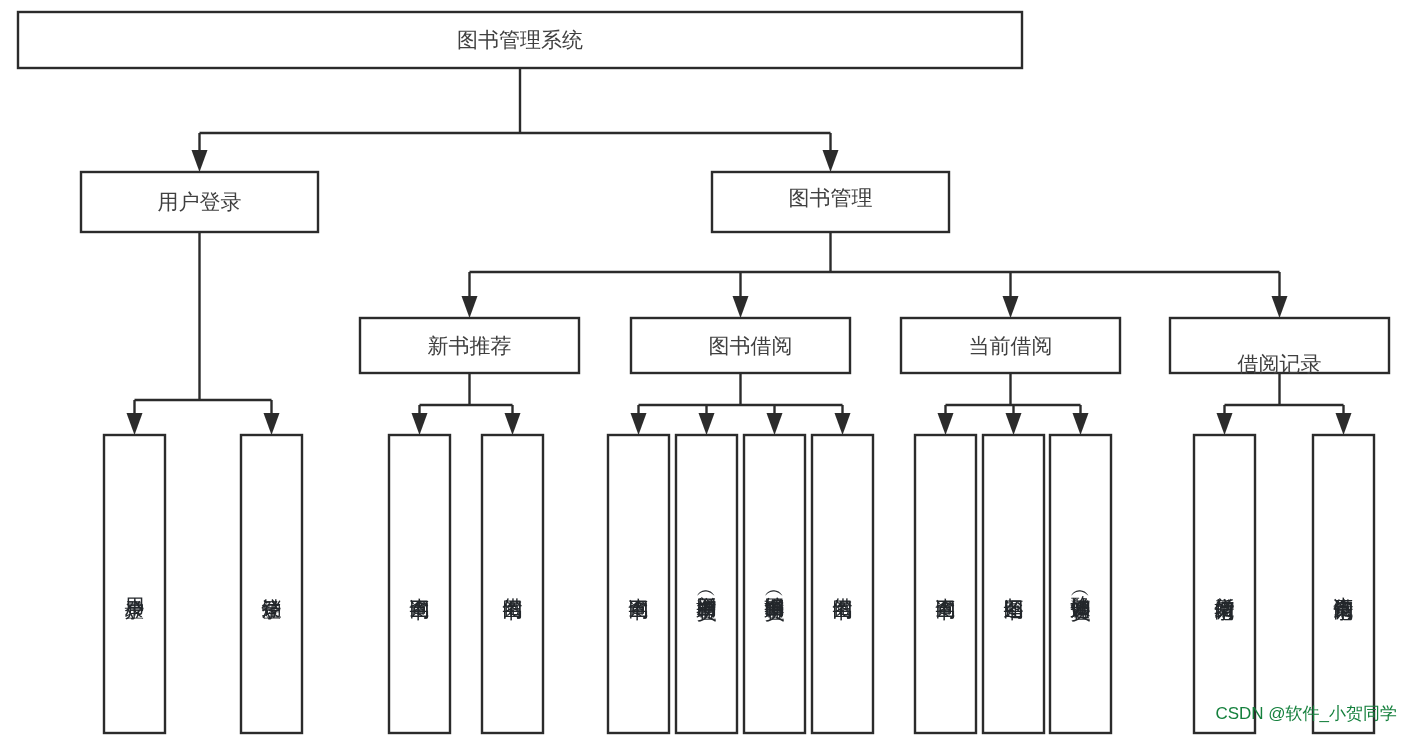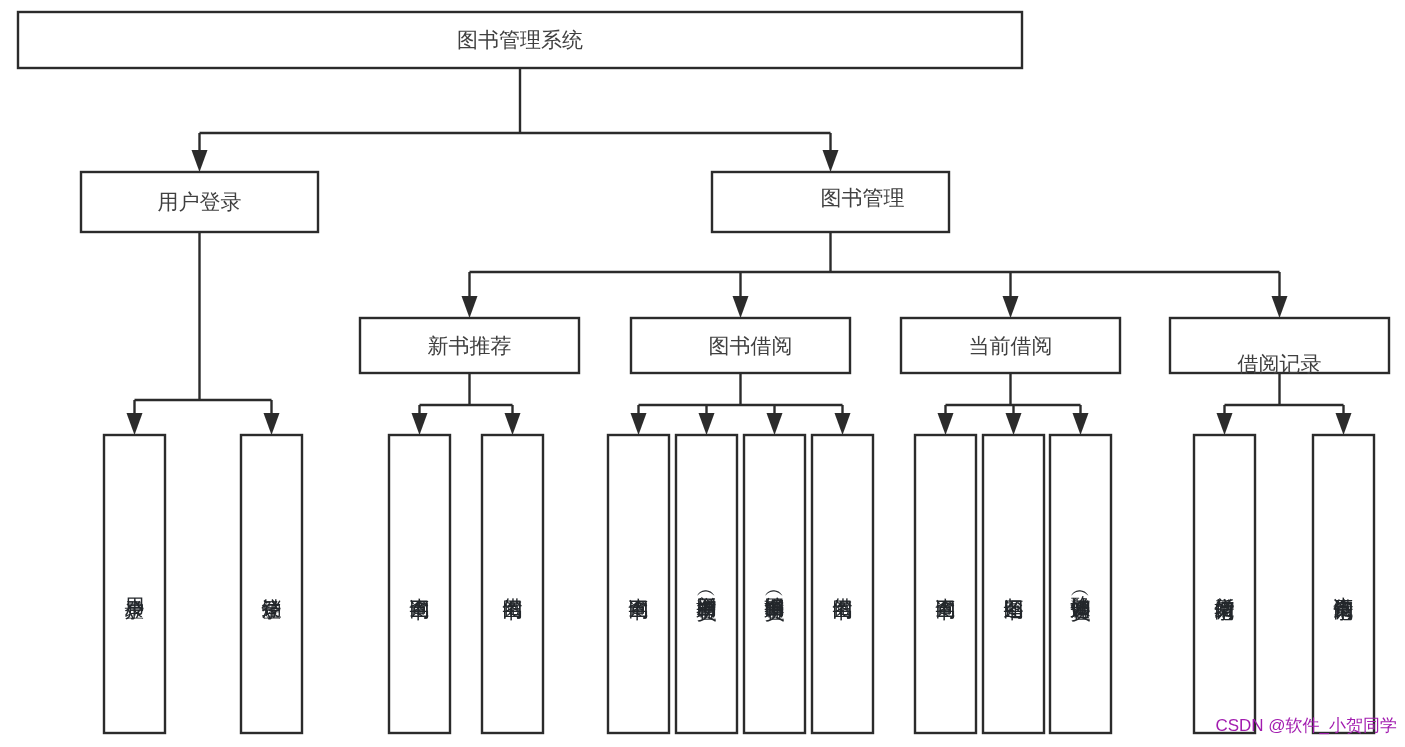"图书管理" div.hlabel-wrap { padding-left: 32px -> none }
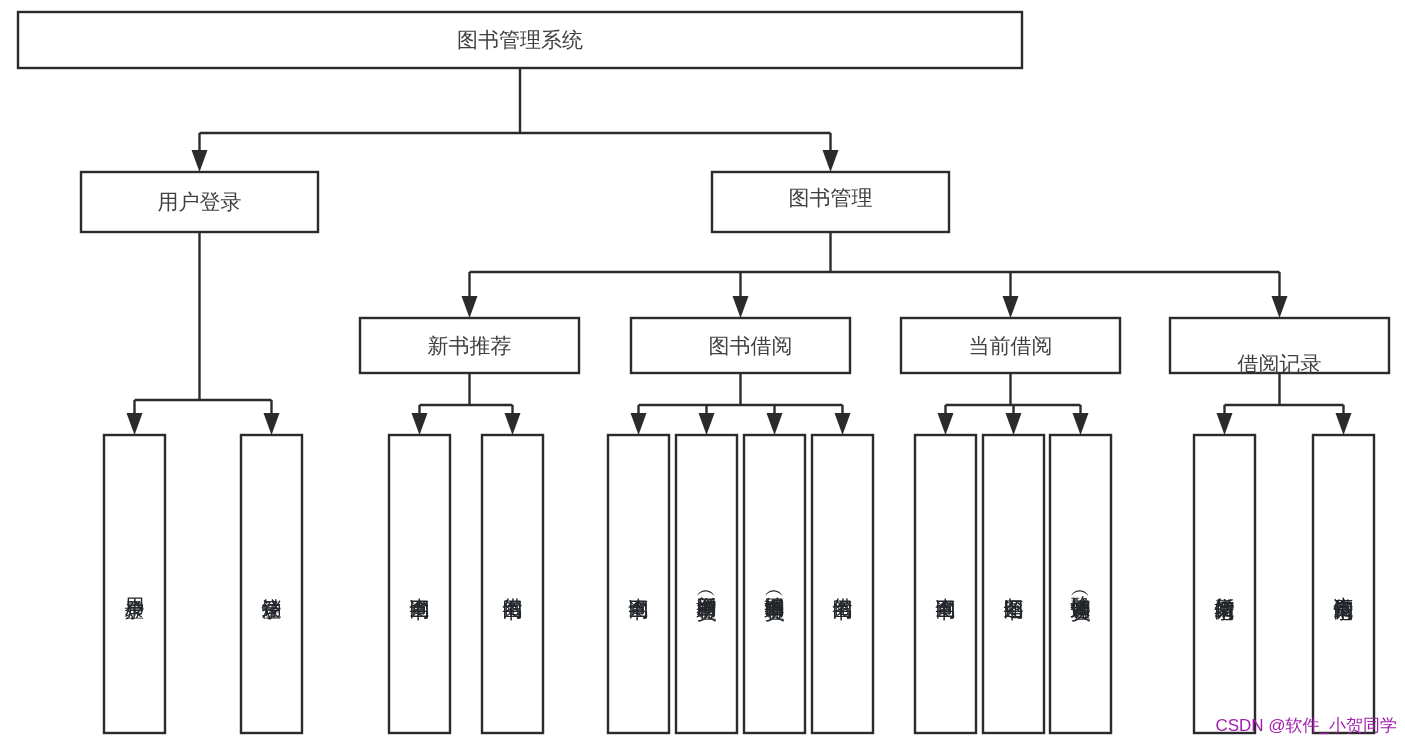"CSDN @软件_小贺同学" .watermark { bottom: 10px -> 22px; color: #a21caf -> #15803d }
